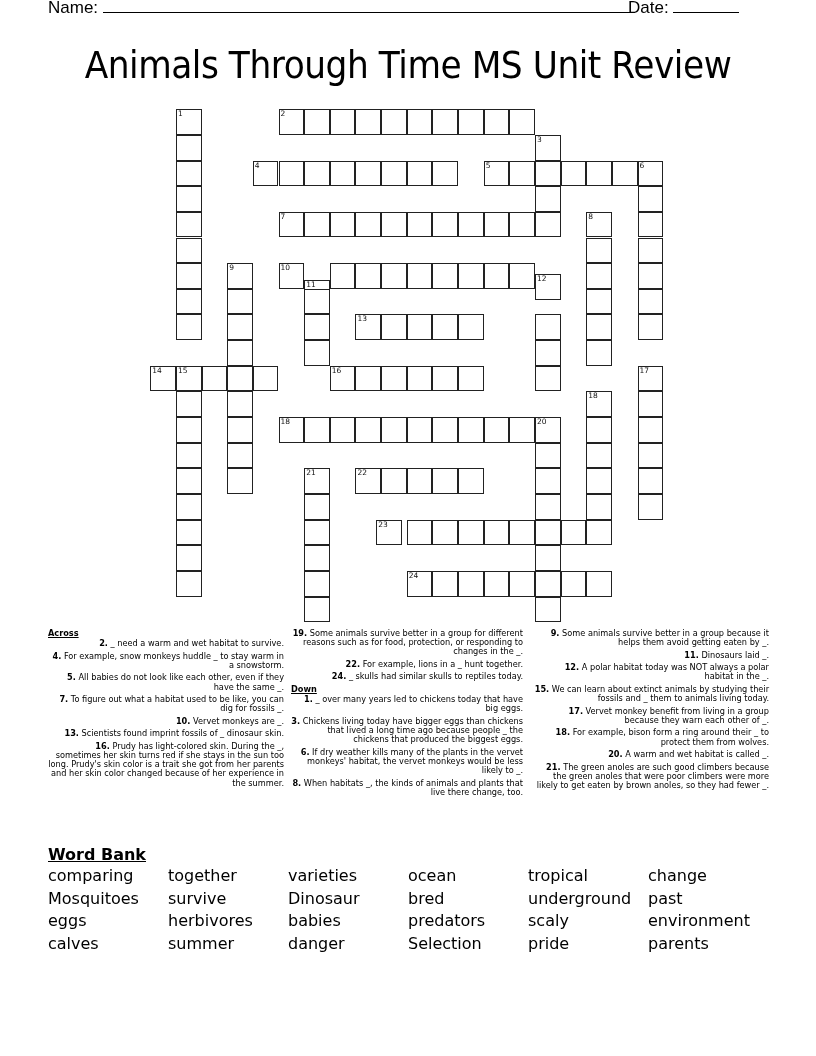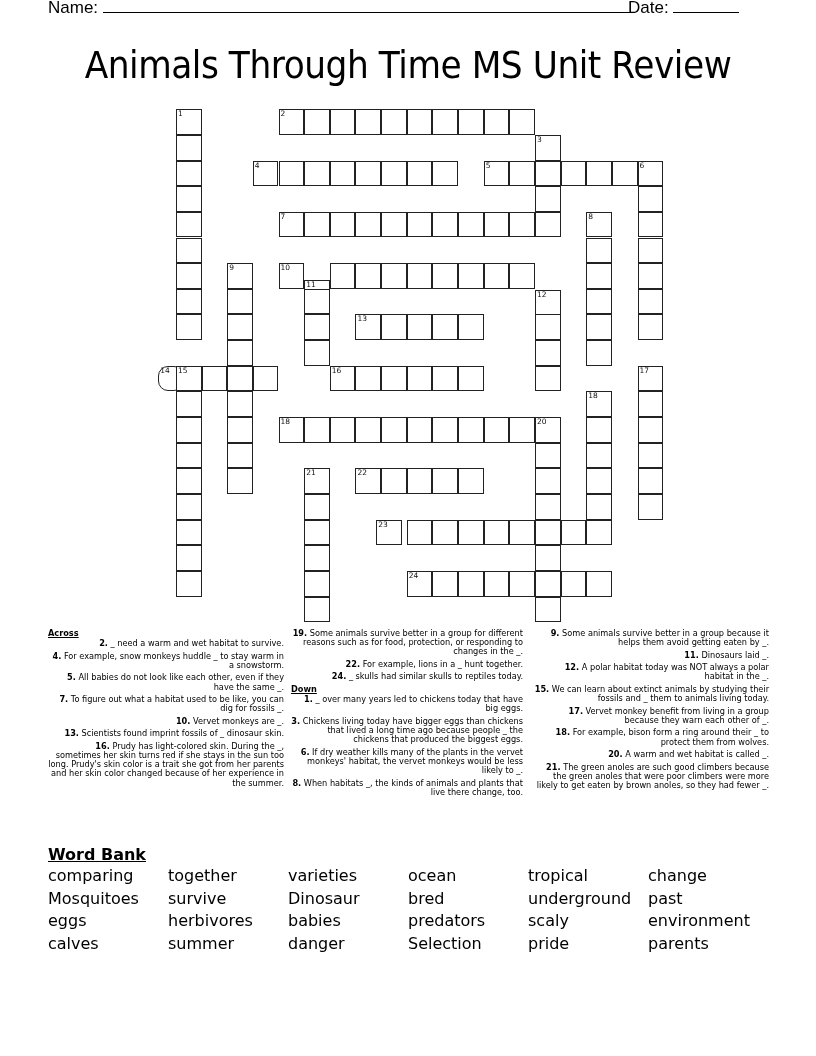"12" div.cell { top: 181px -> 165px }
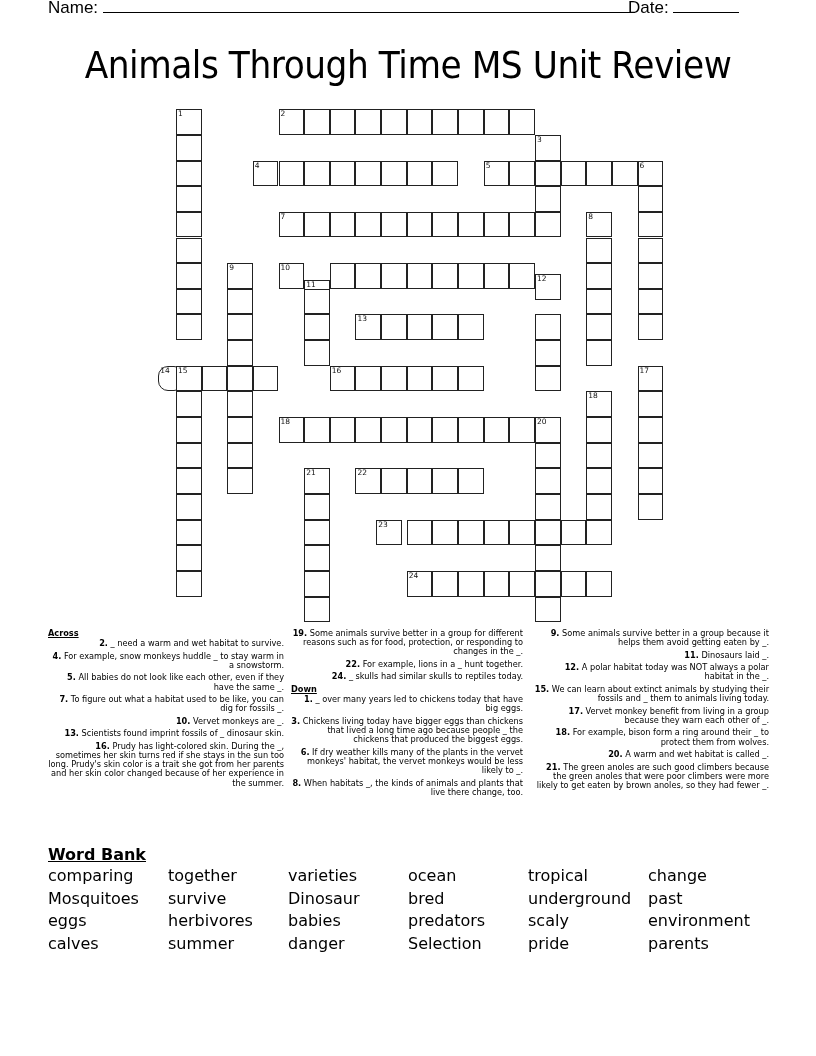"14" div.cell { border-radius: 10px -> none; left: 8px -> 0px }
